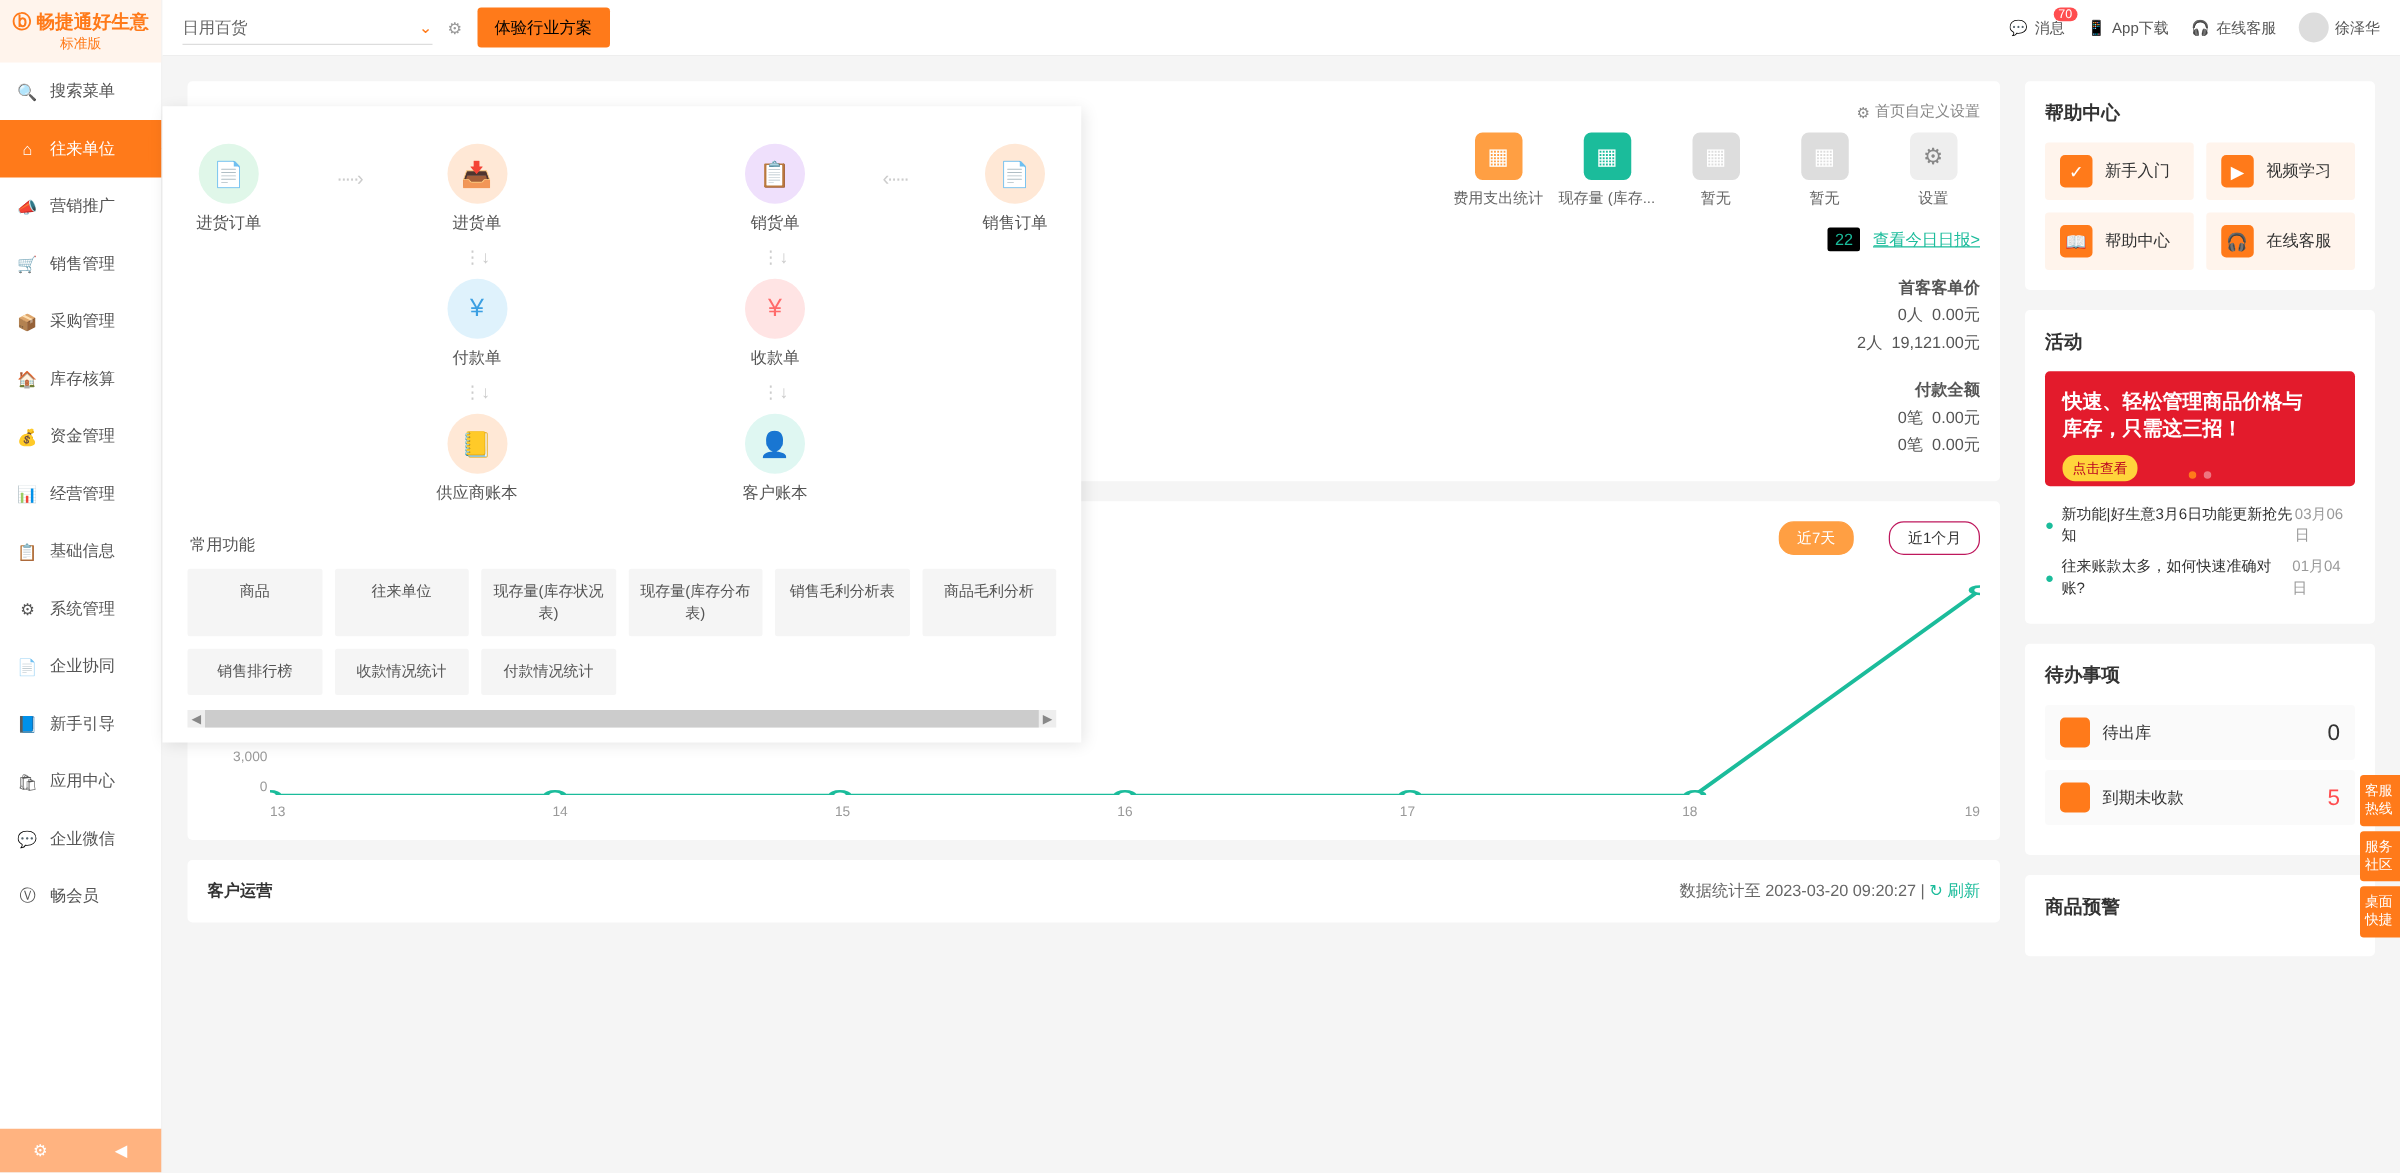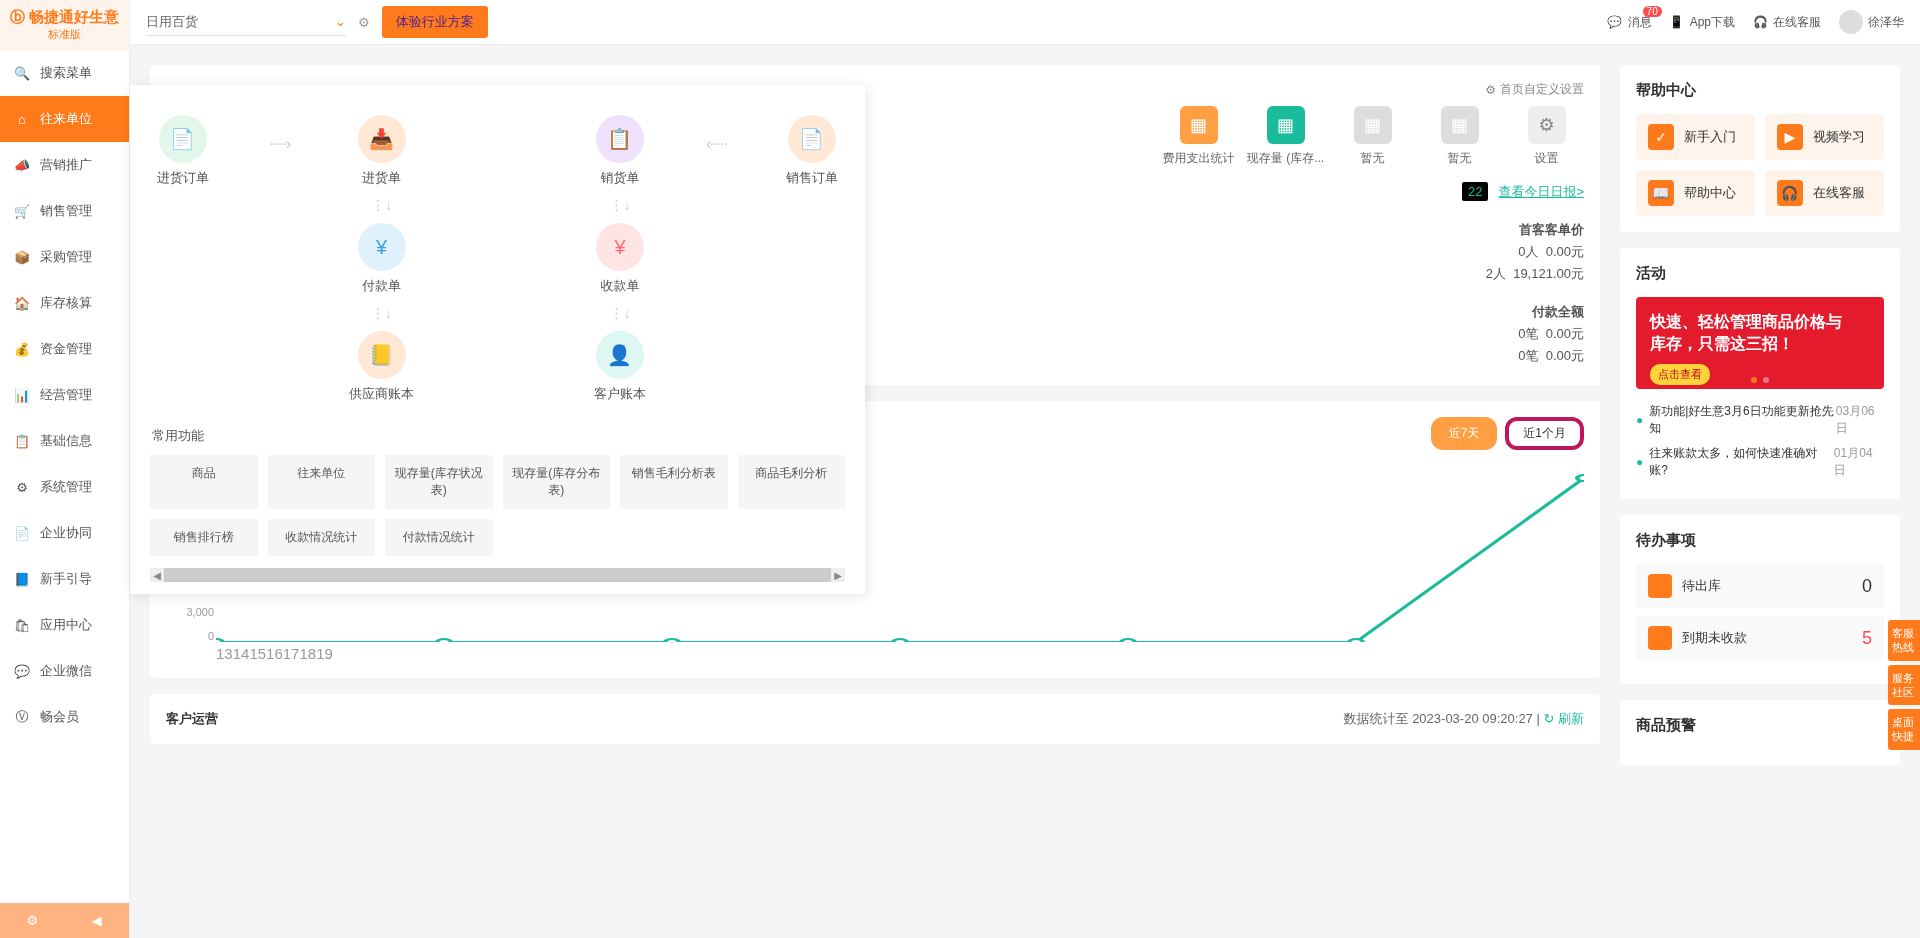"体验行业方案" .try-btn { color: #4c1d95 -> #000000 }
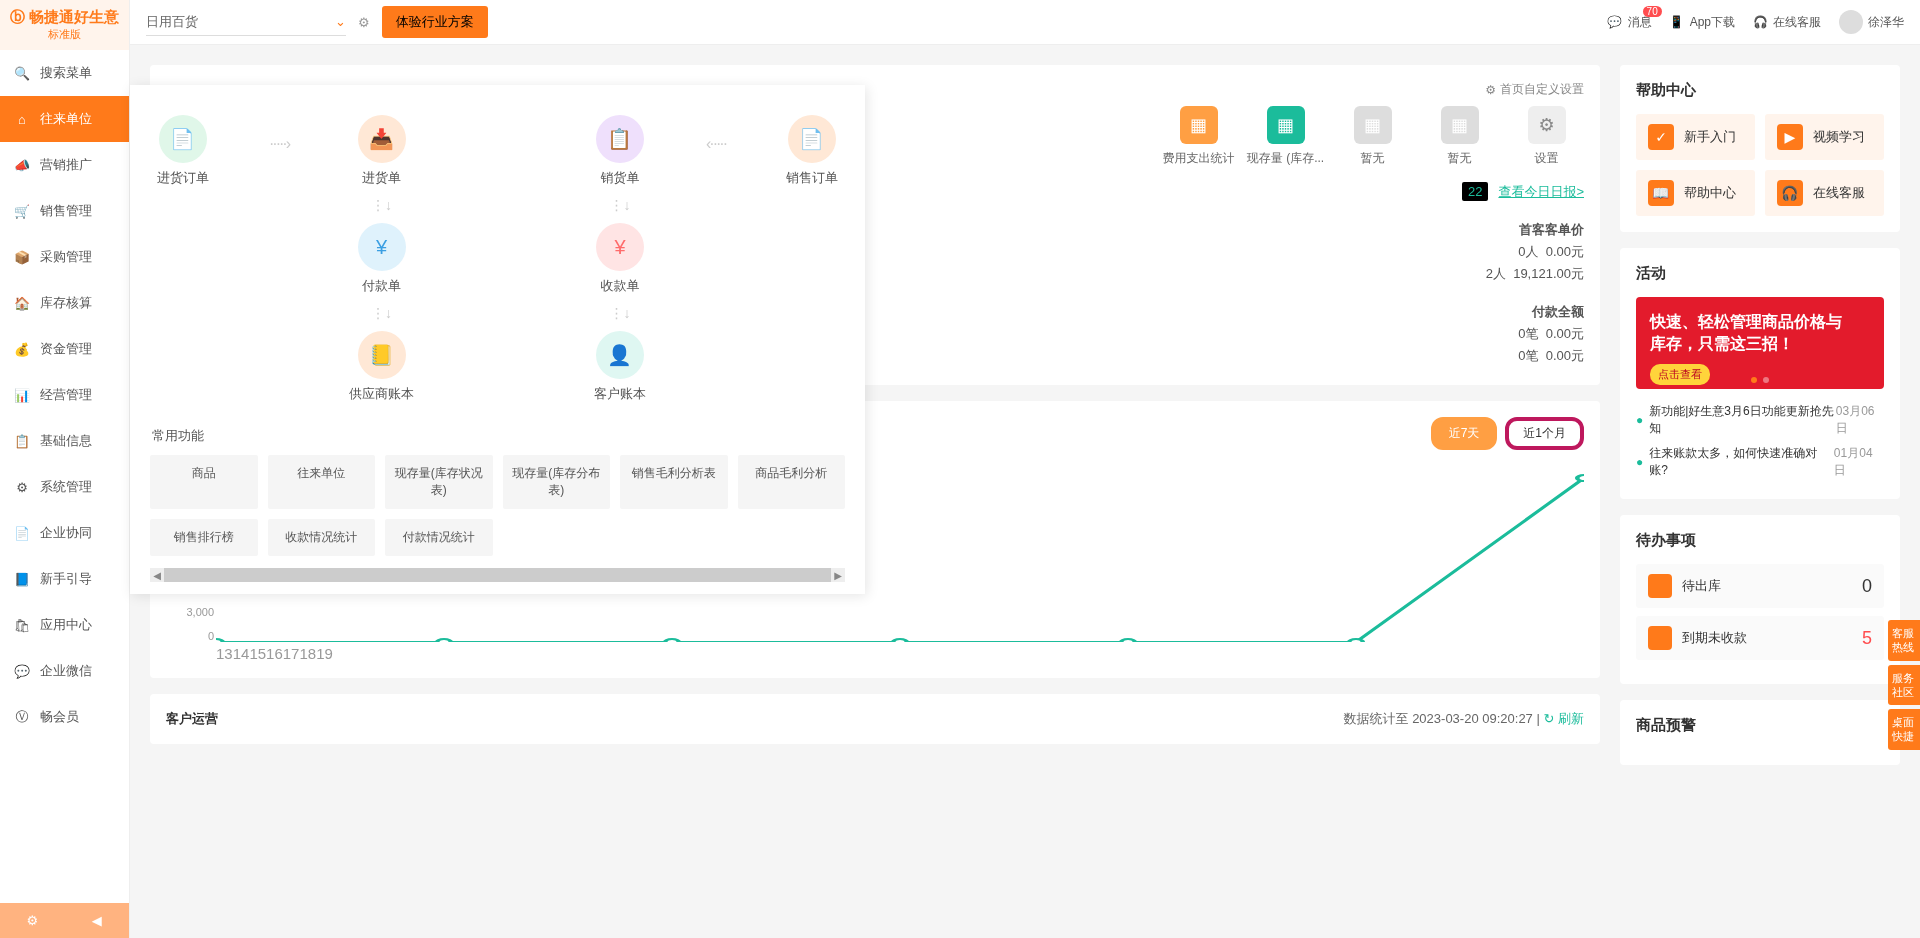"近7天" .chart-tab { border: 4px solid #be185d -> 1px solid #be185d; margin-left: none -> 20px }
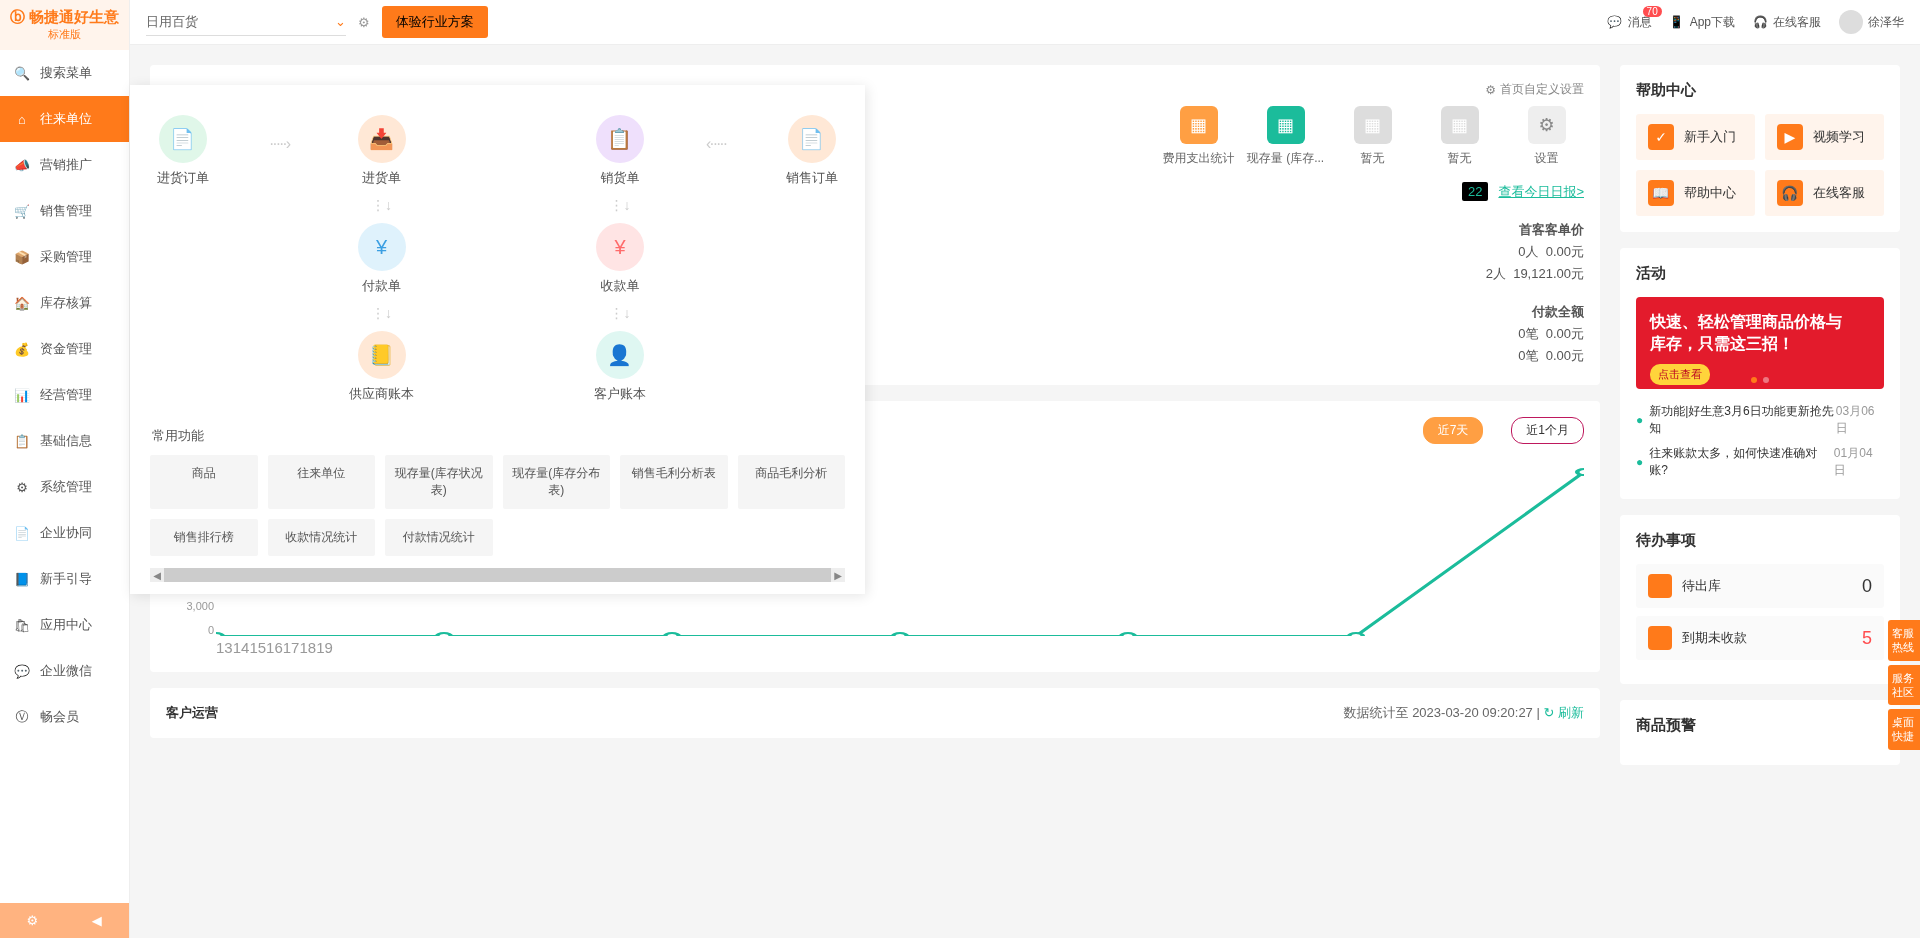"13" .x-axis { font-size: 15px -> 11px; justify-content: flex-start -> space-between }
